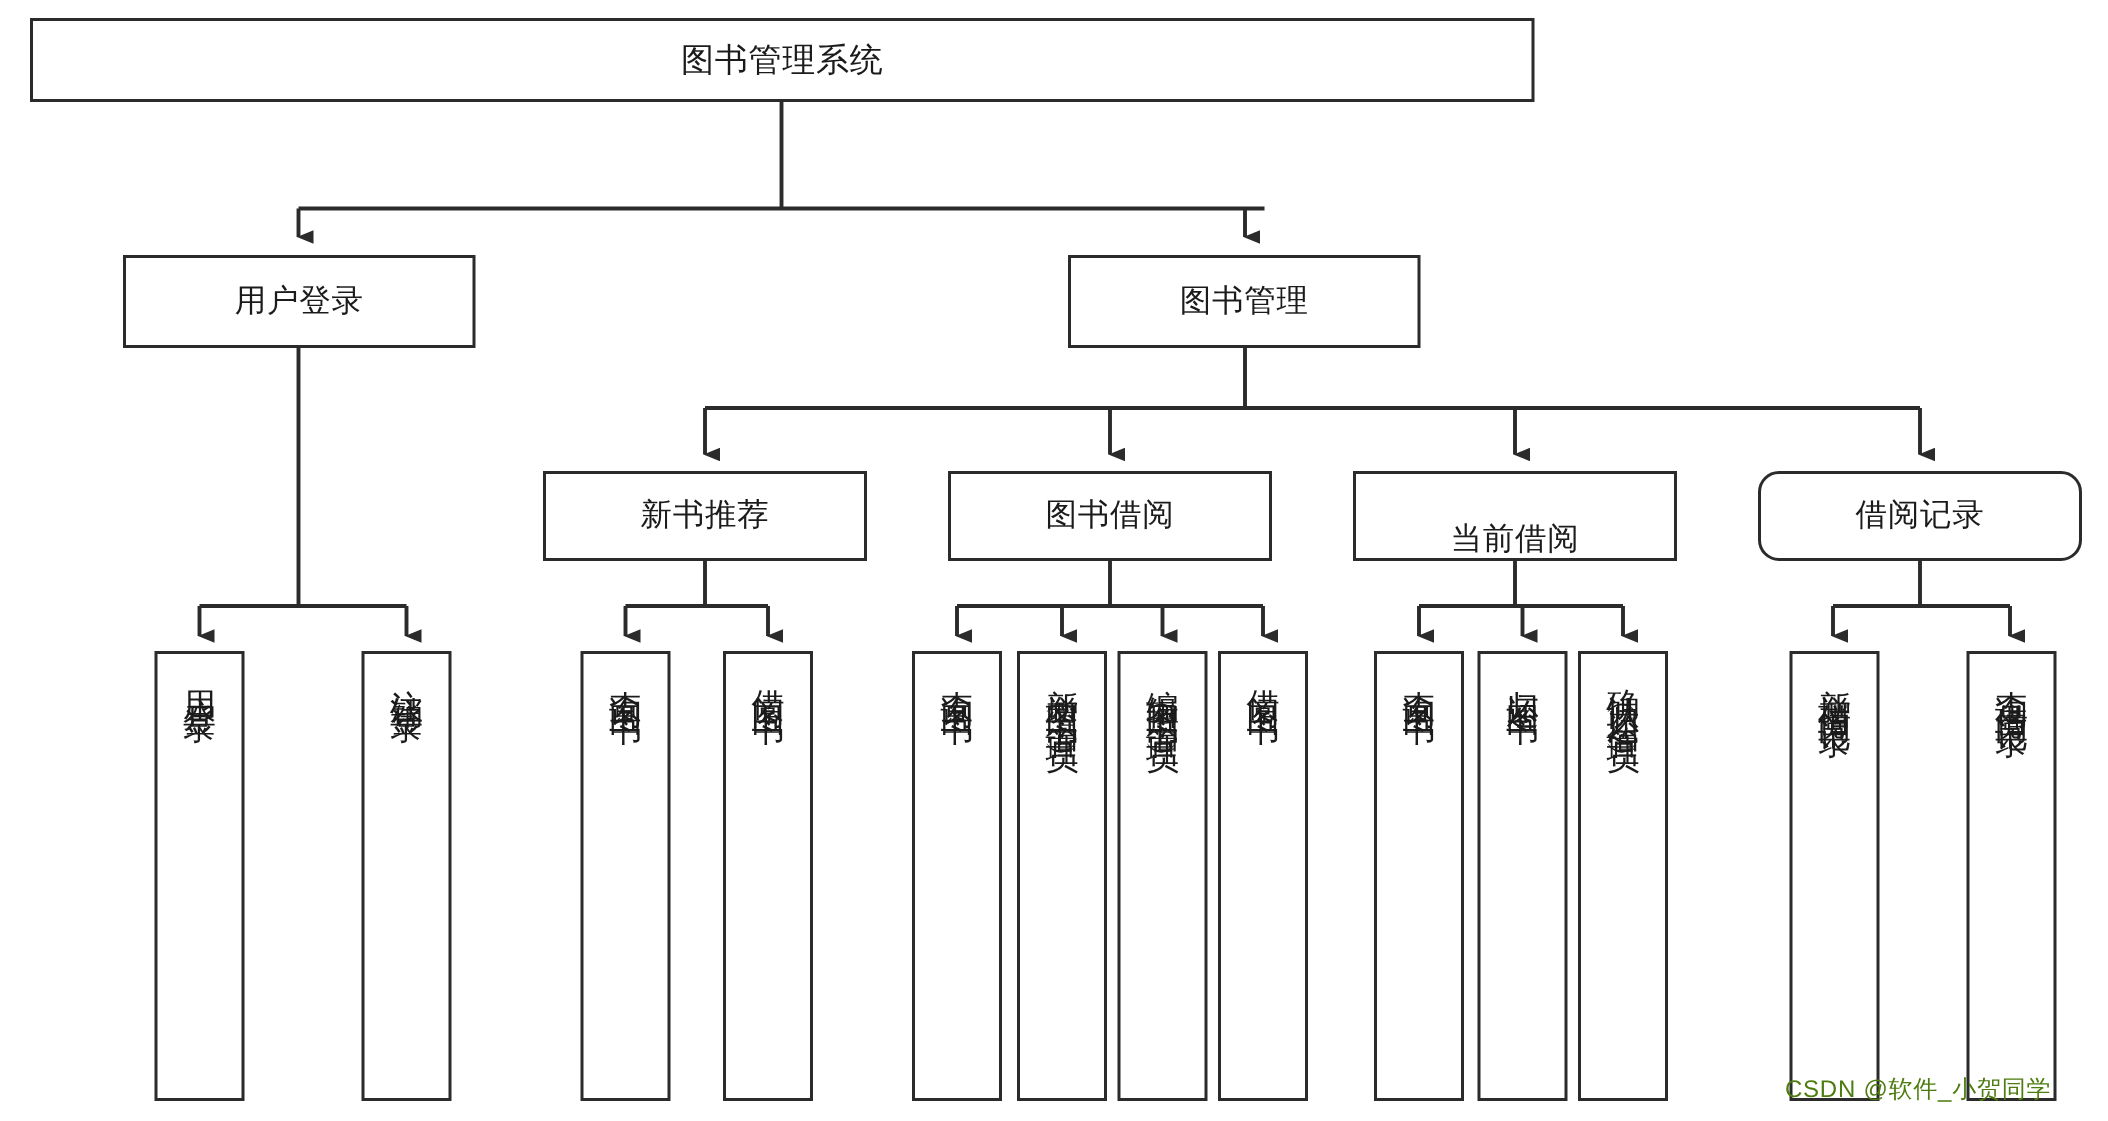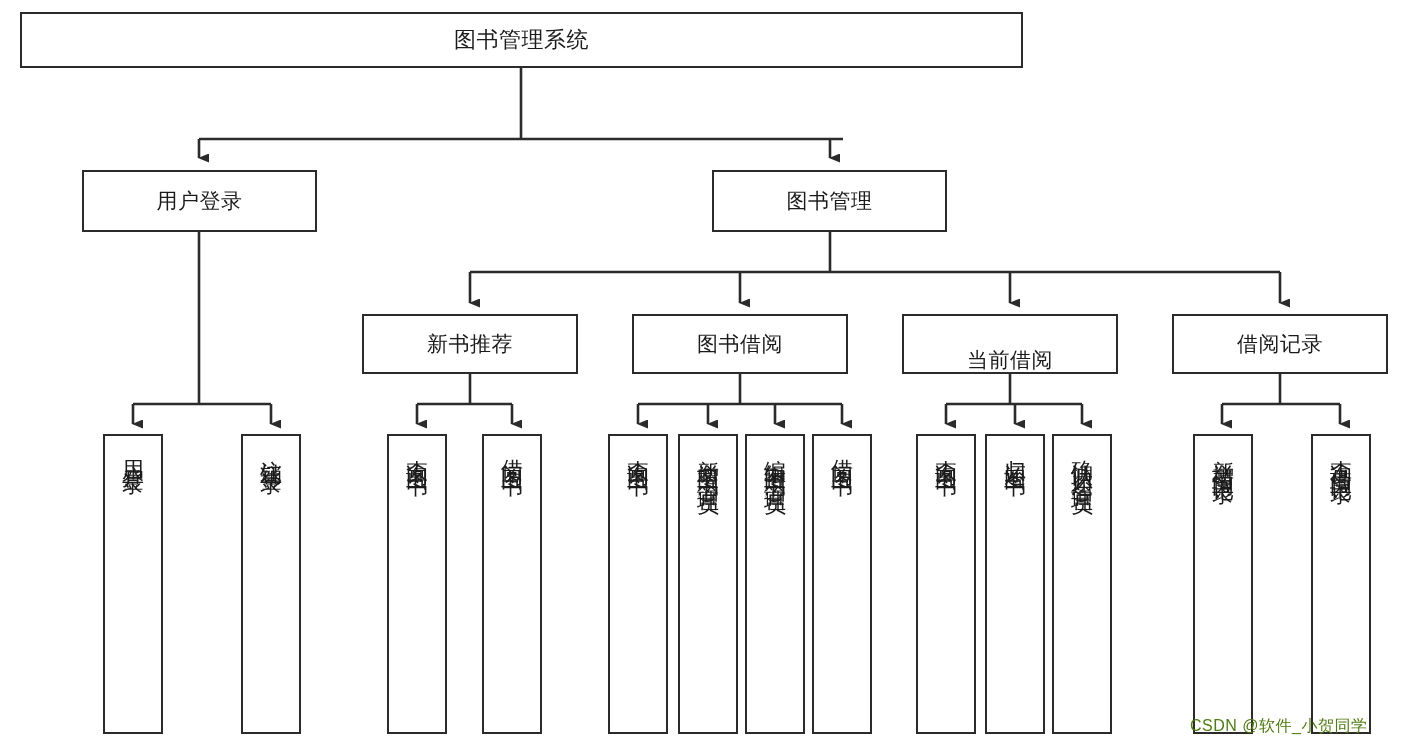"借阅记录" div.node { border-radius: none -> 14px }
